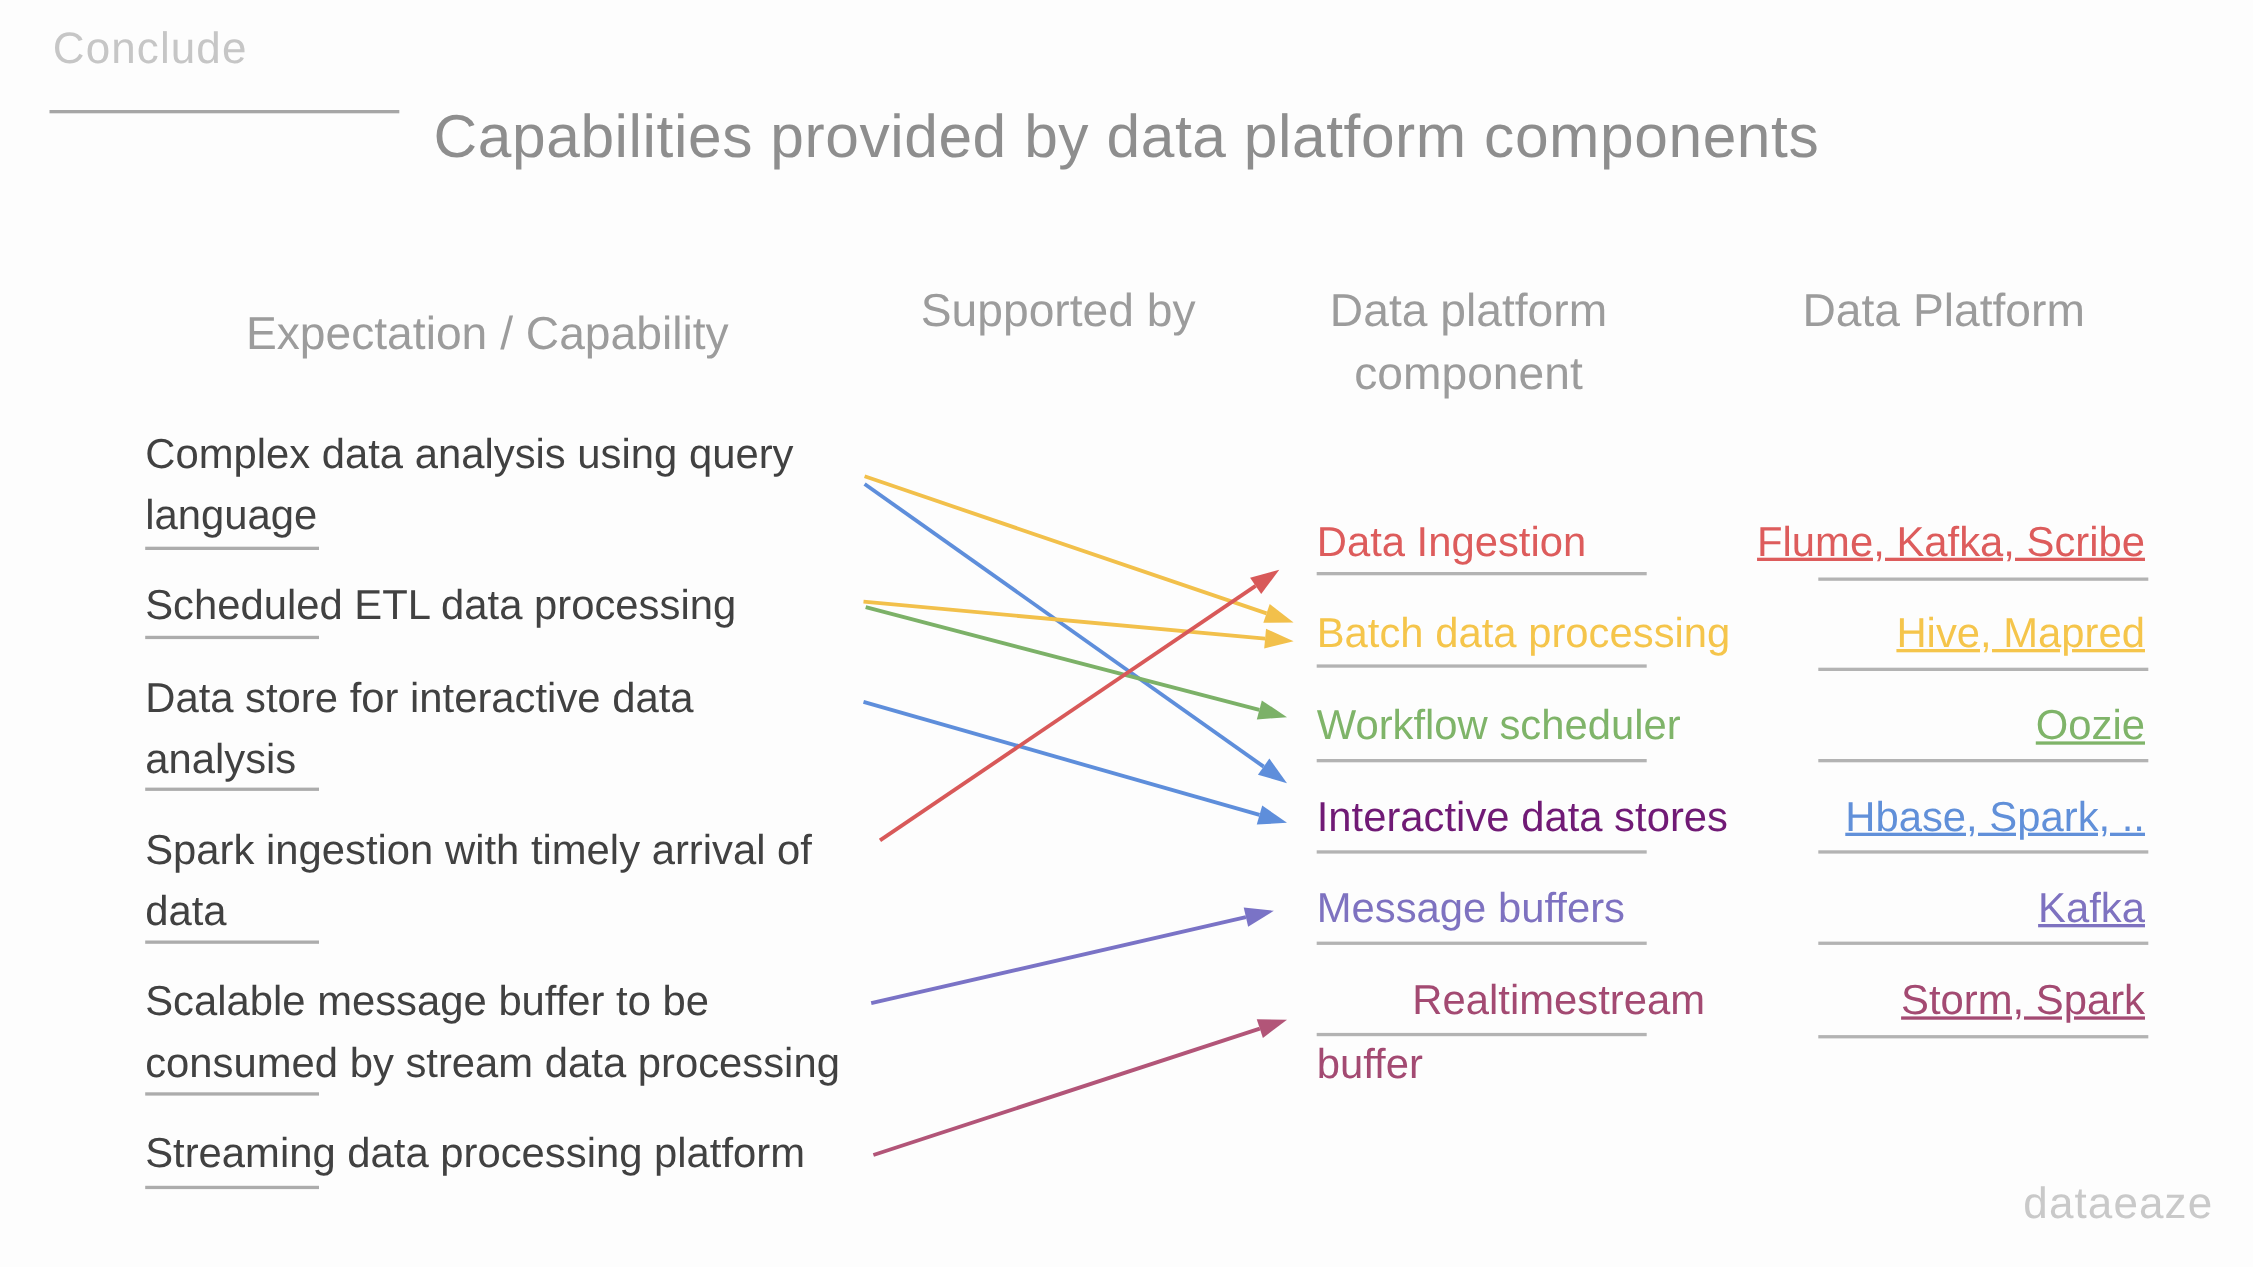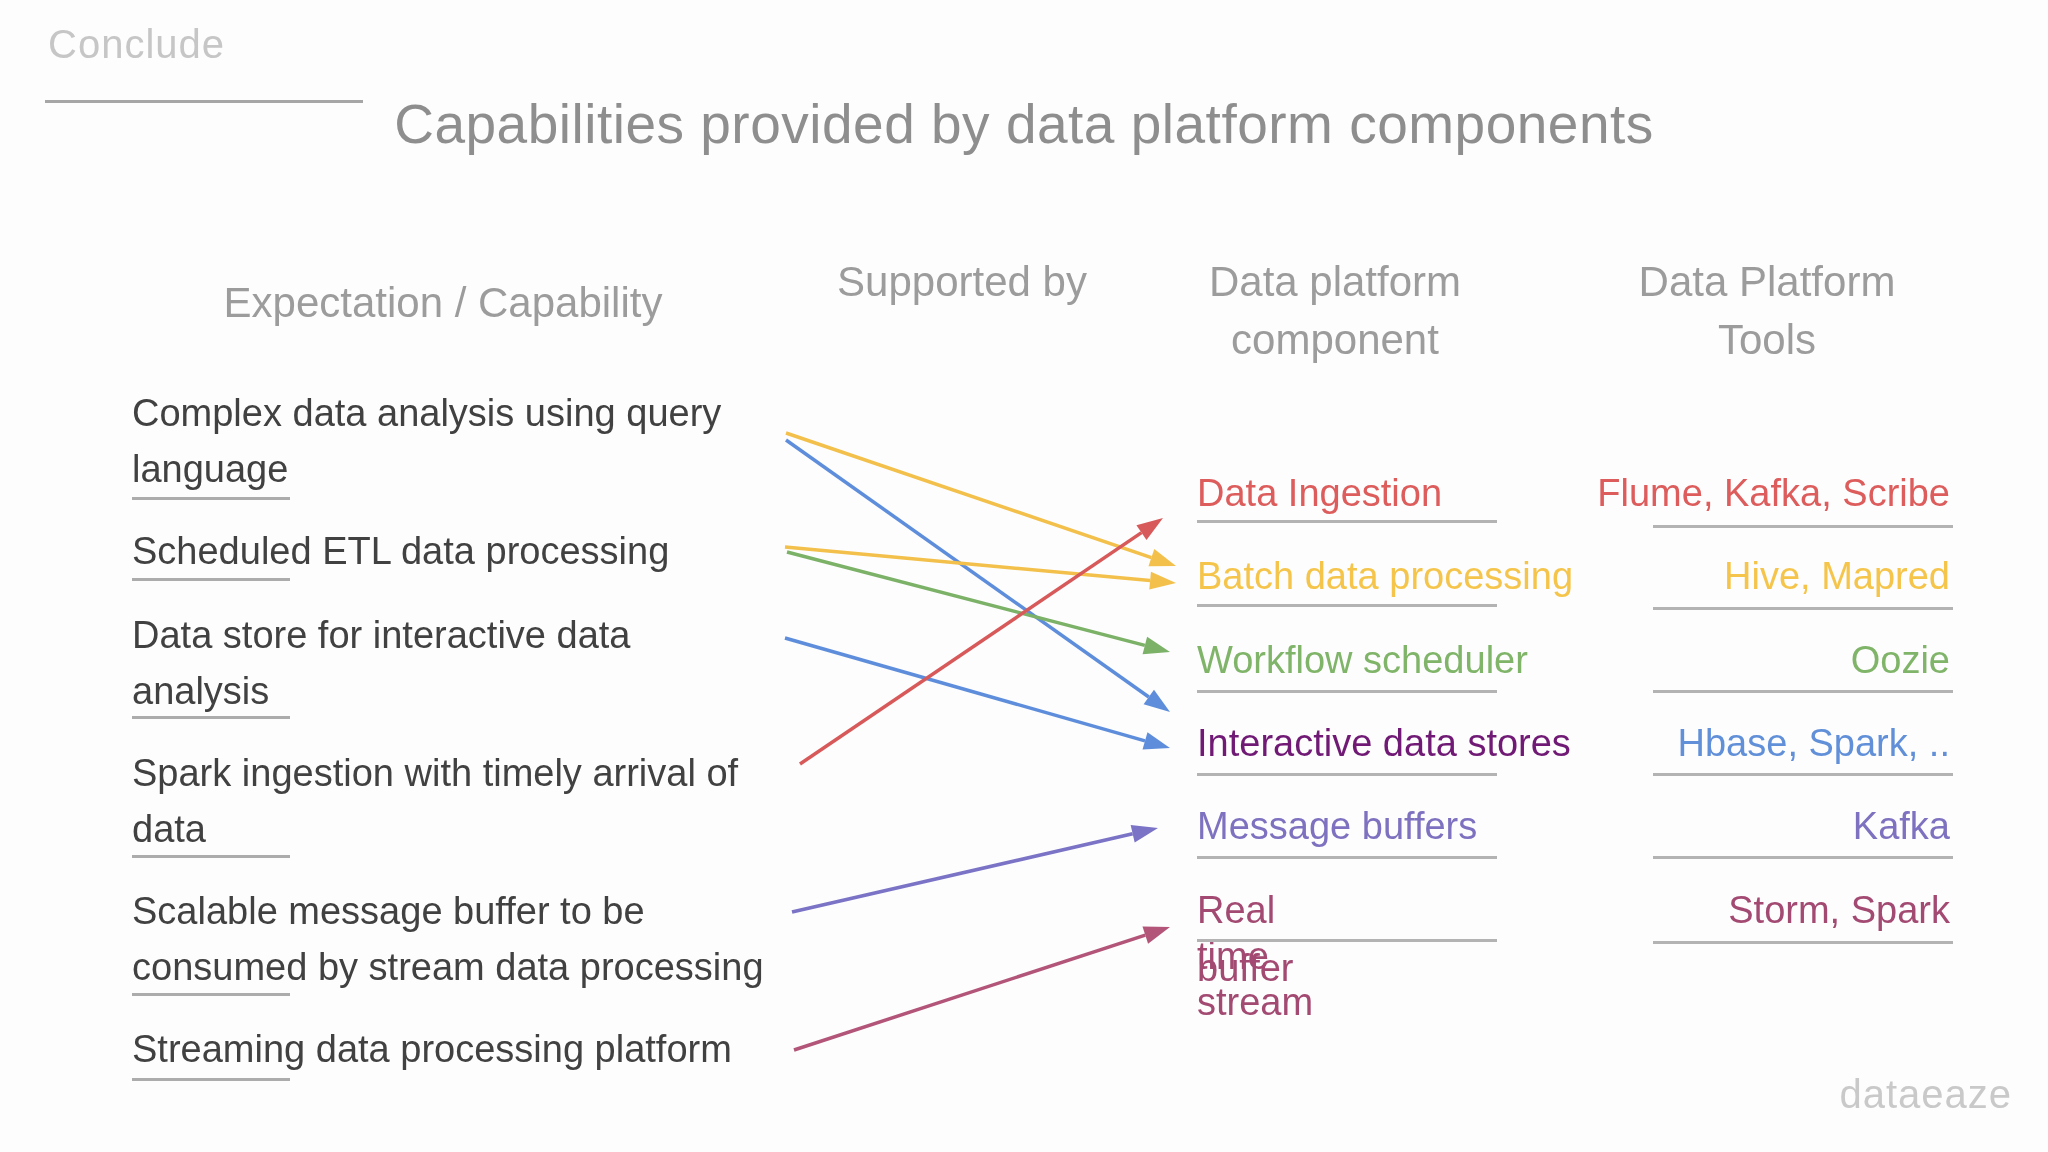"Tools" div { html: <div>Tools</div> -> none }
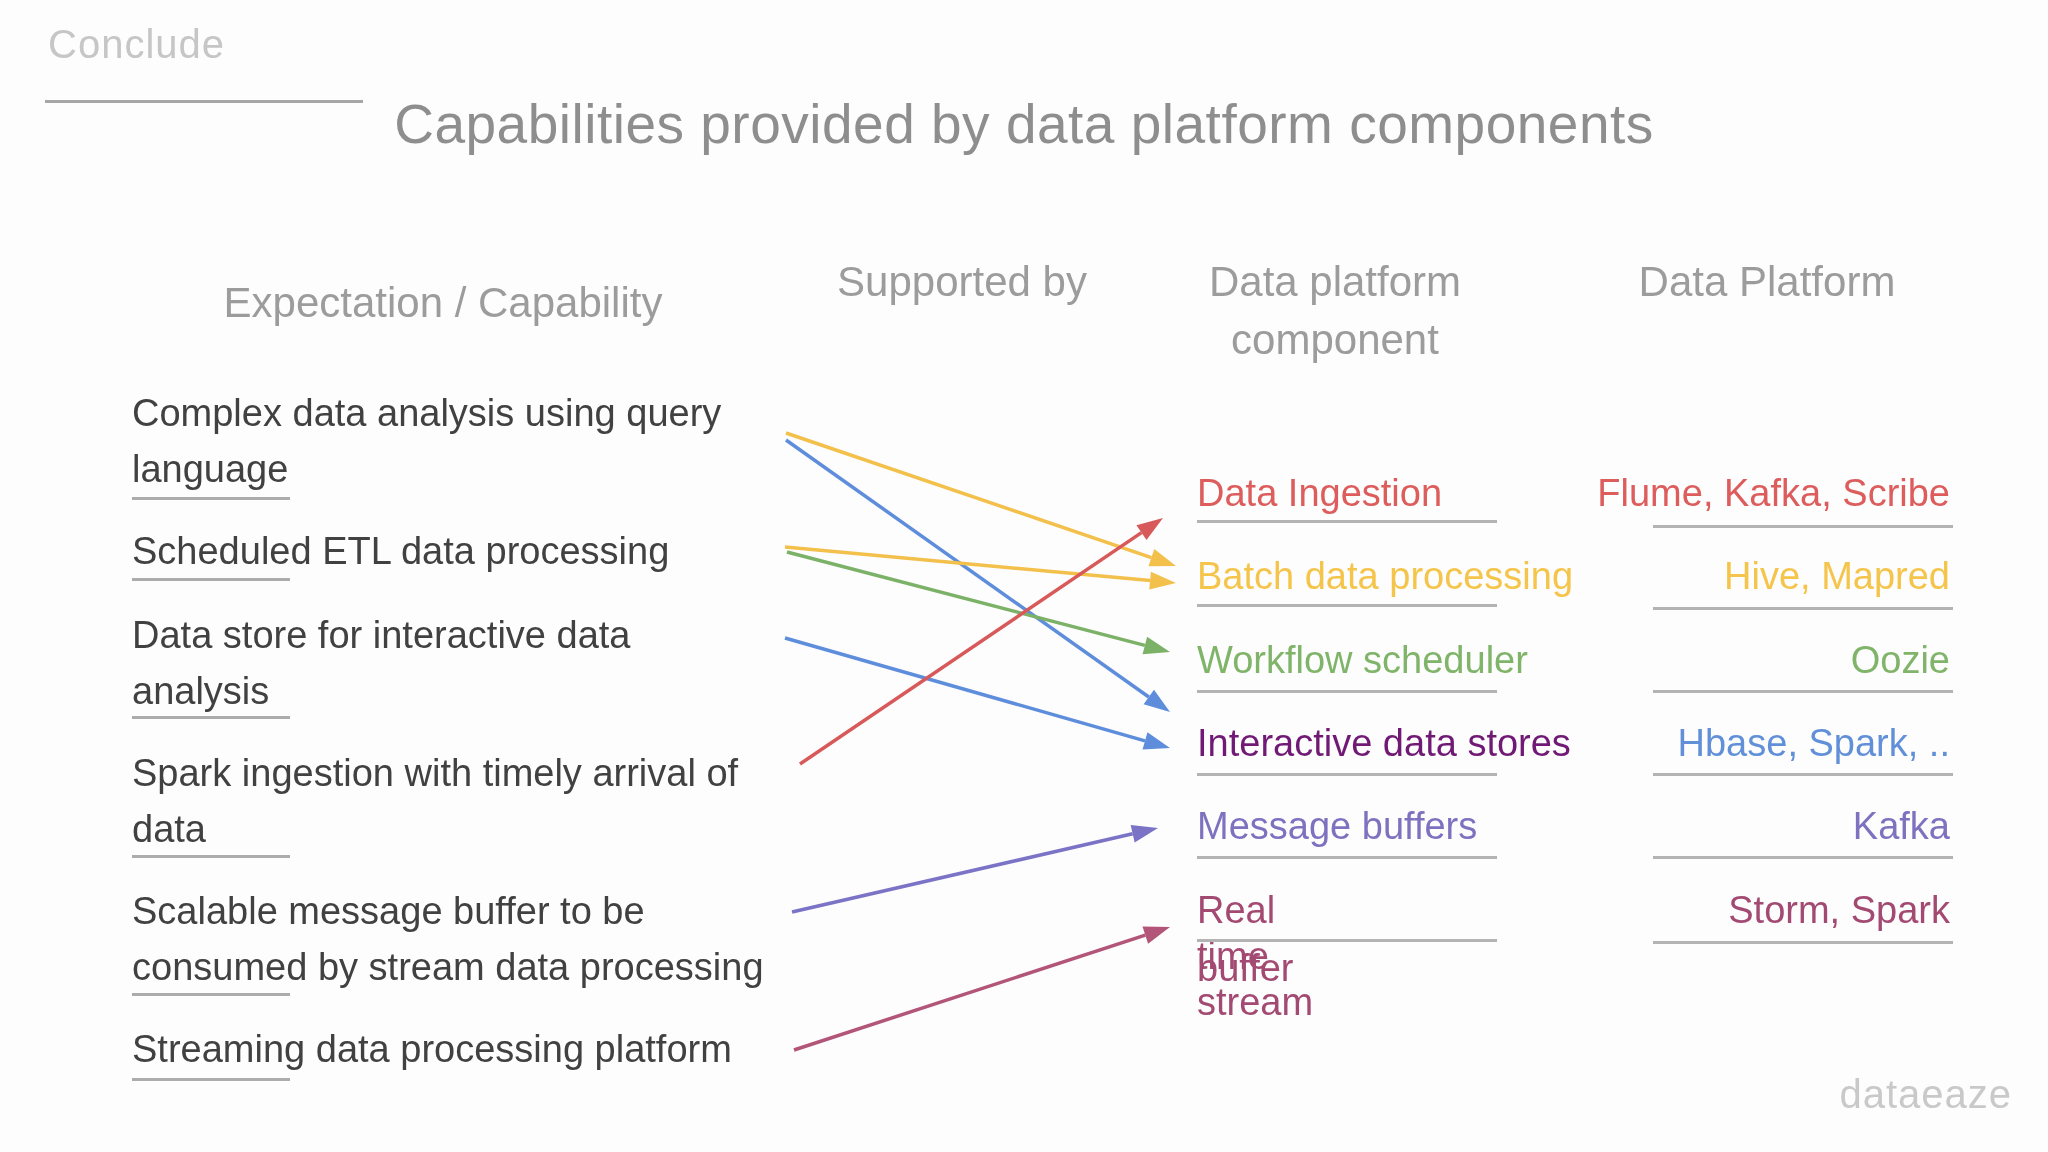"Flume, Kafka, Scribe" .tool-value { text-decoration: none -> underline }
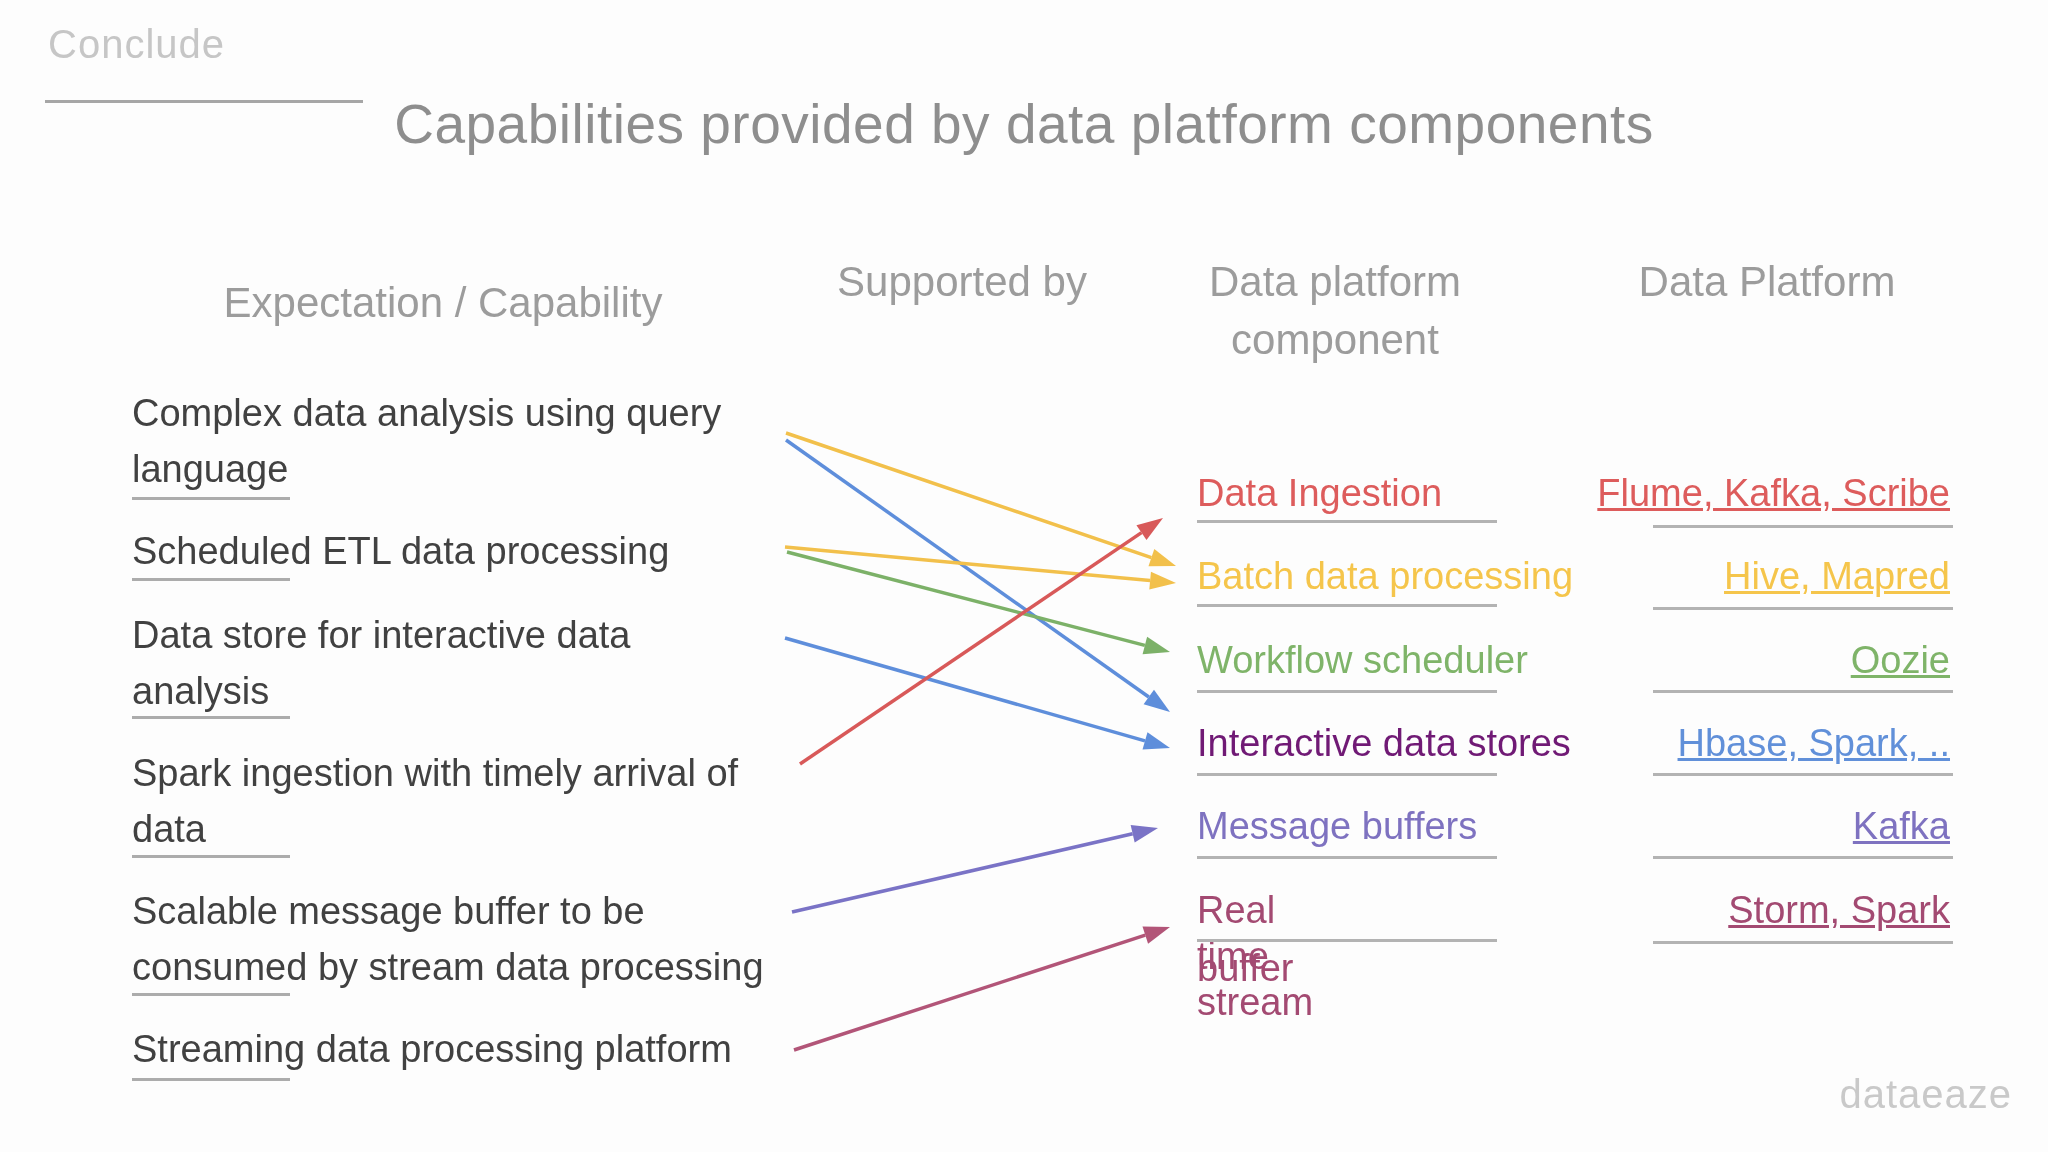"Real" .comp-justified { flex-direction: column -> none }
